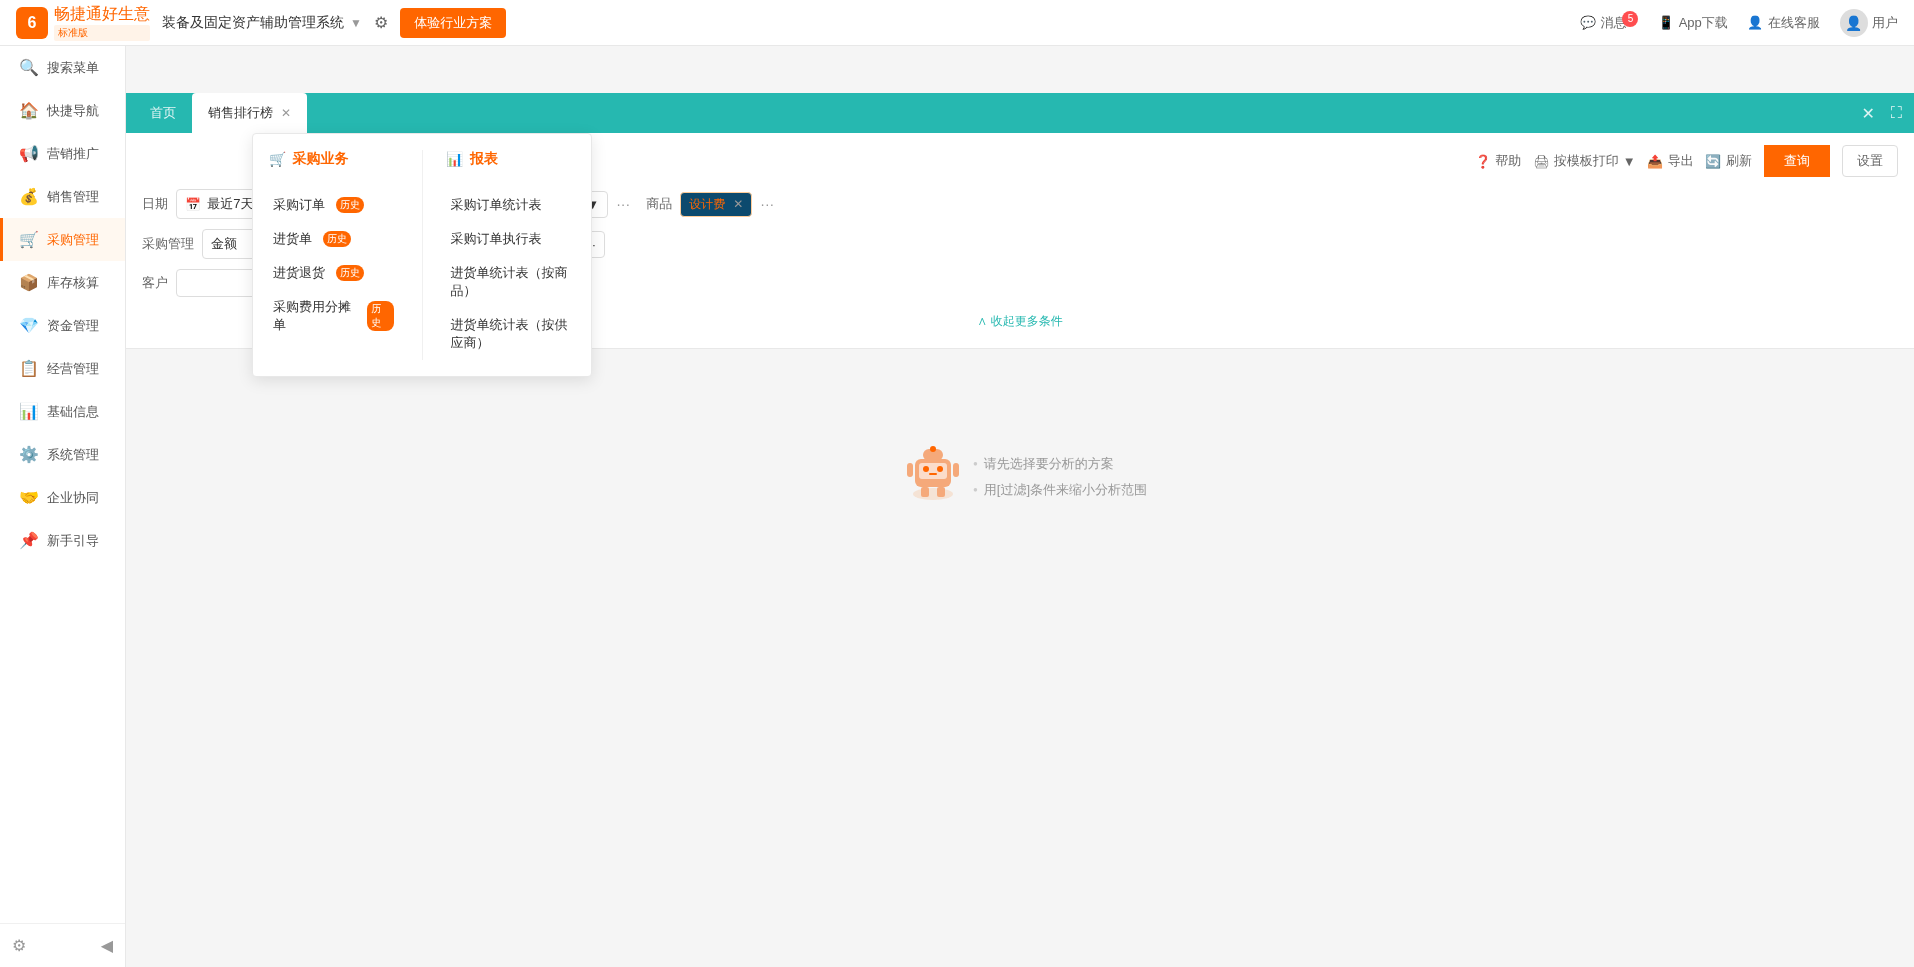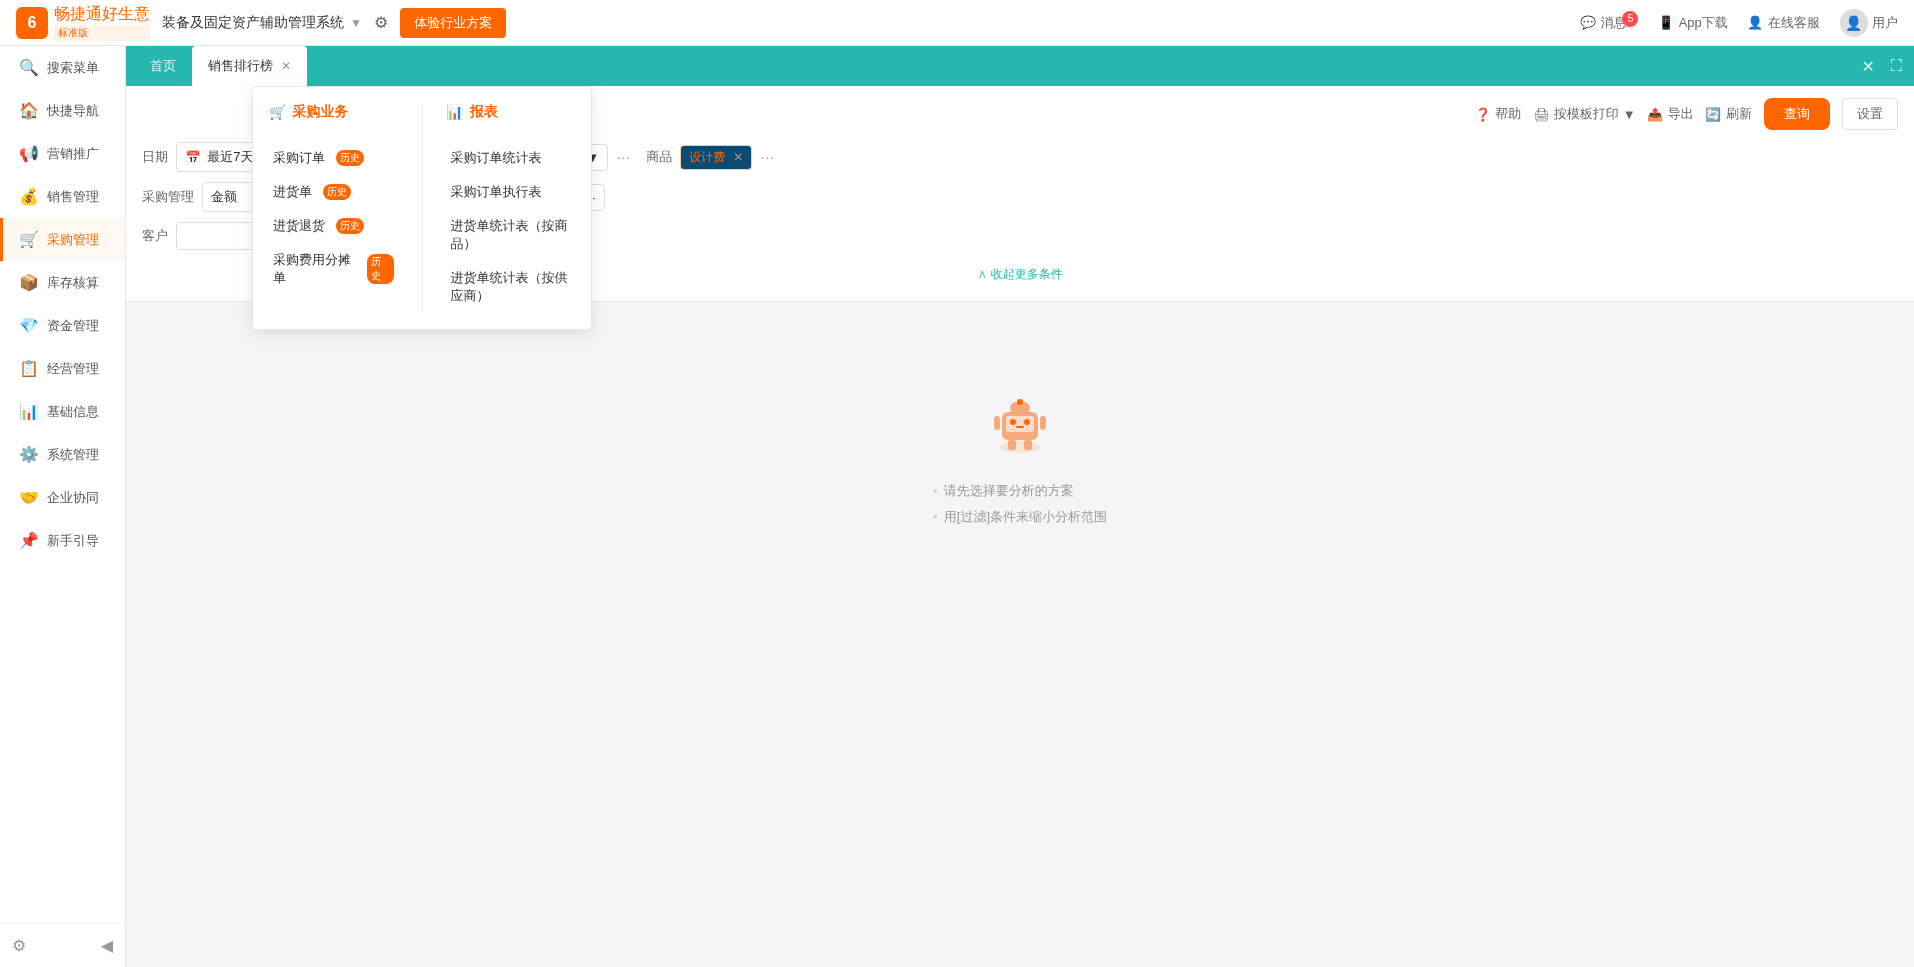"首页" .content-area { margin-top: none -> 47px }
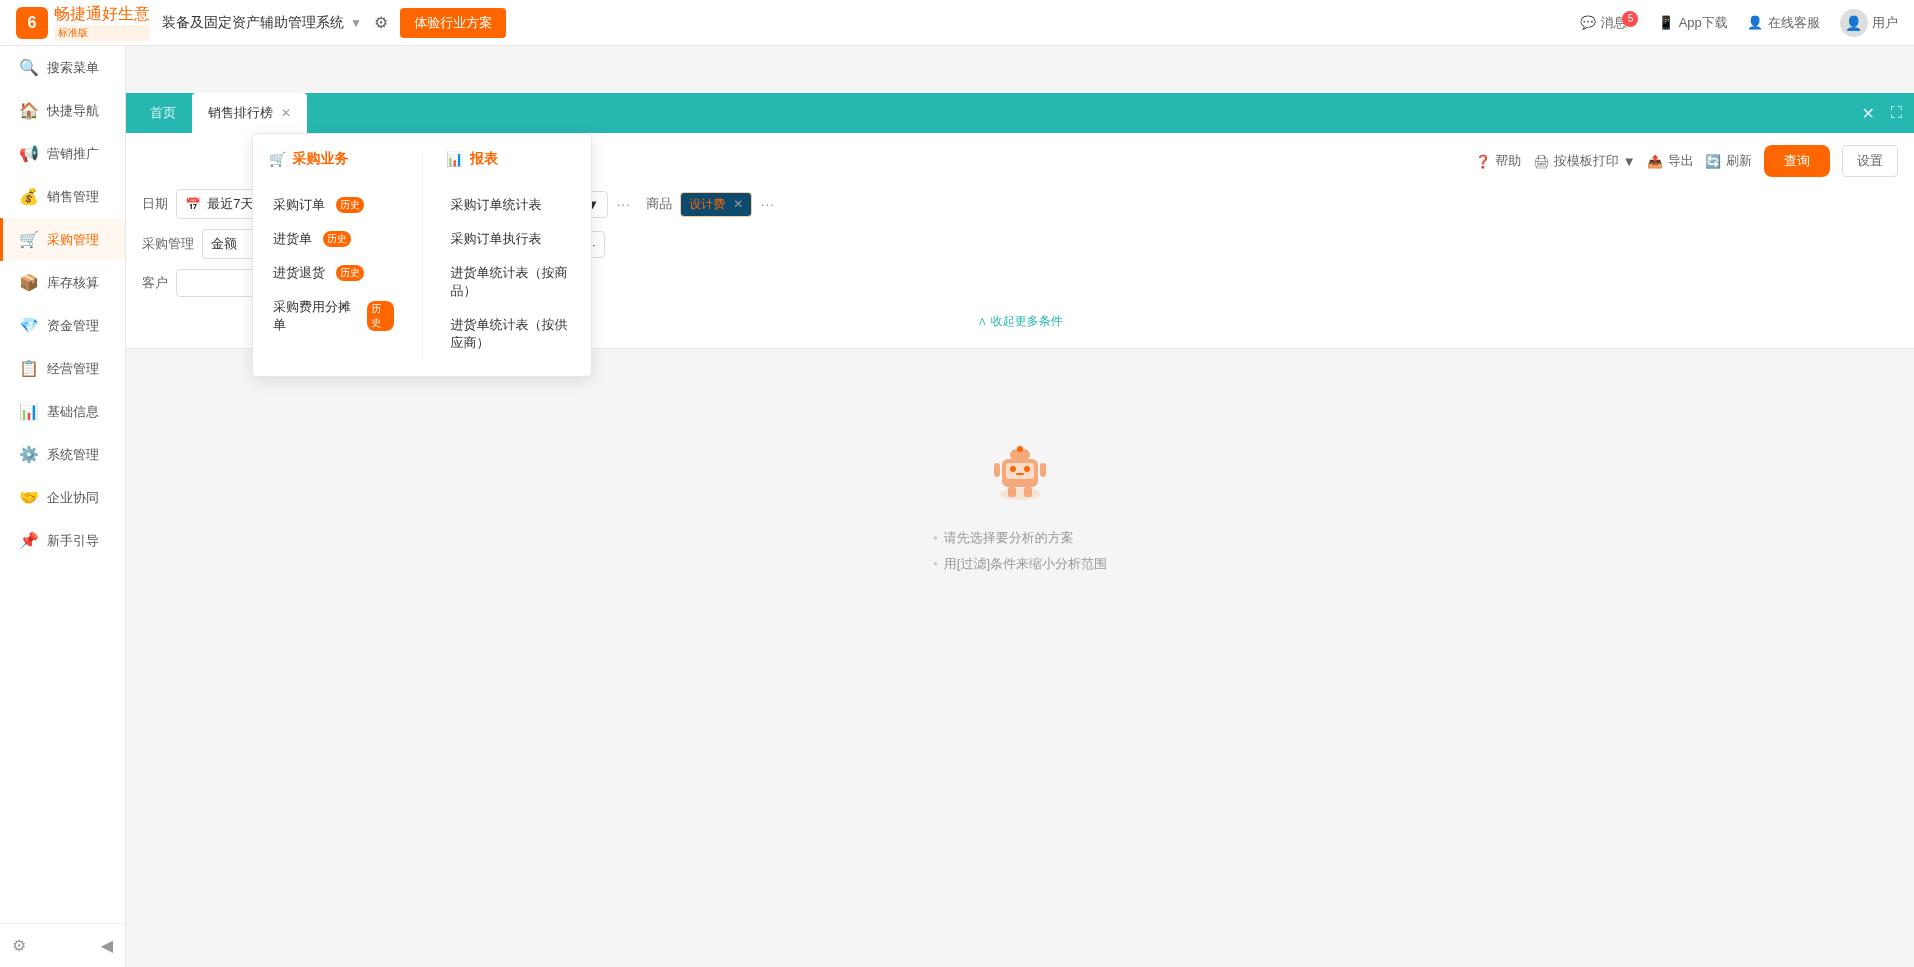"查询" .query-btn { border-radius: 8px -> 0 }
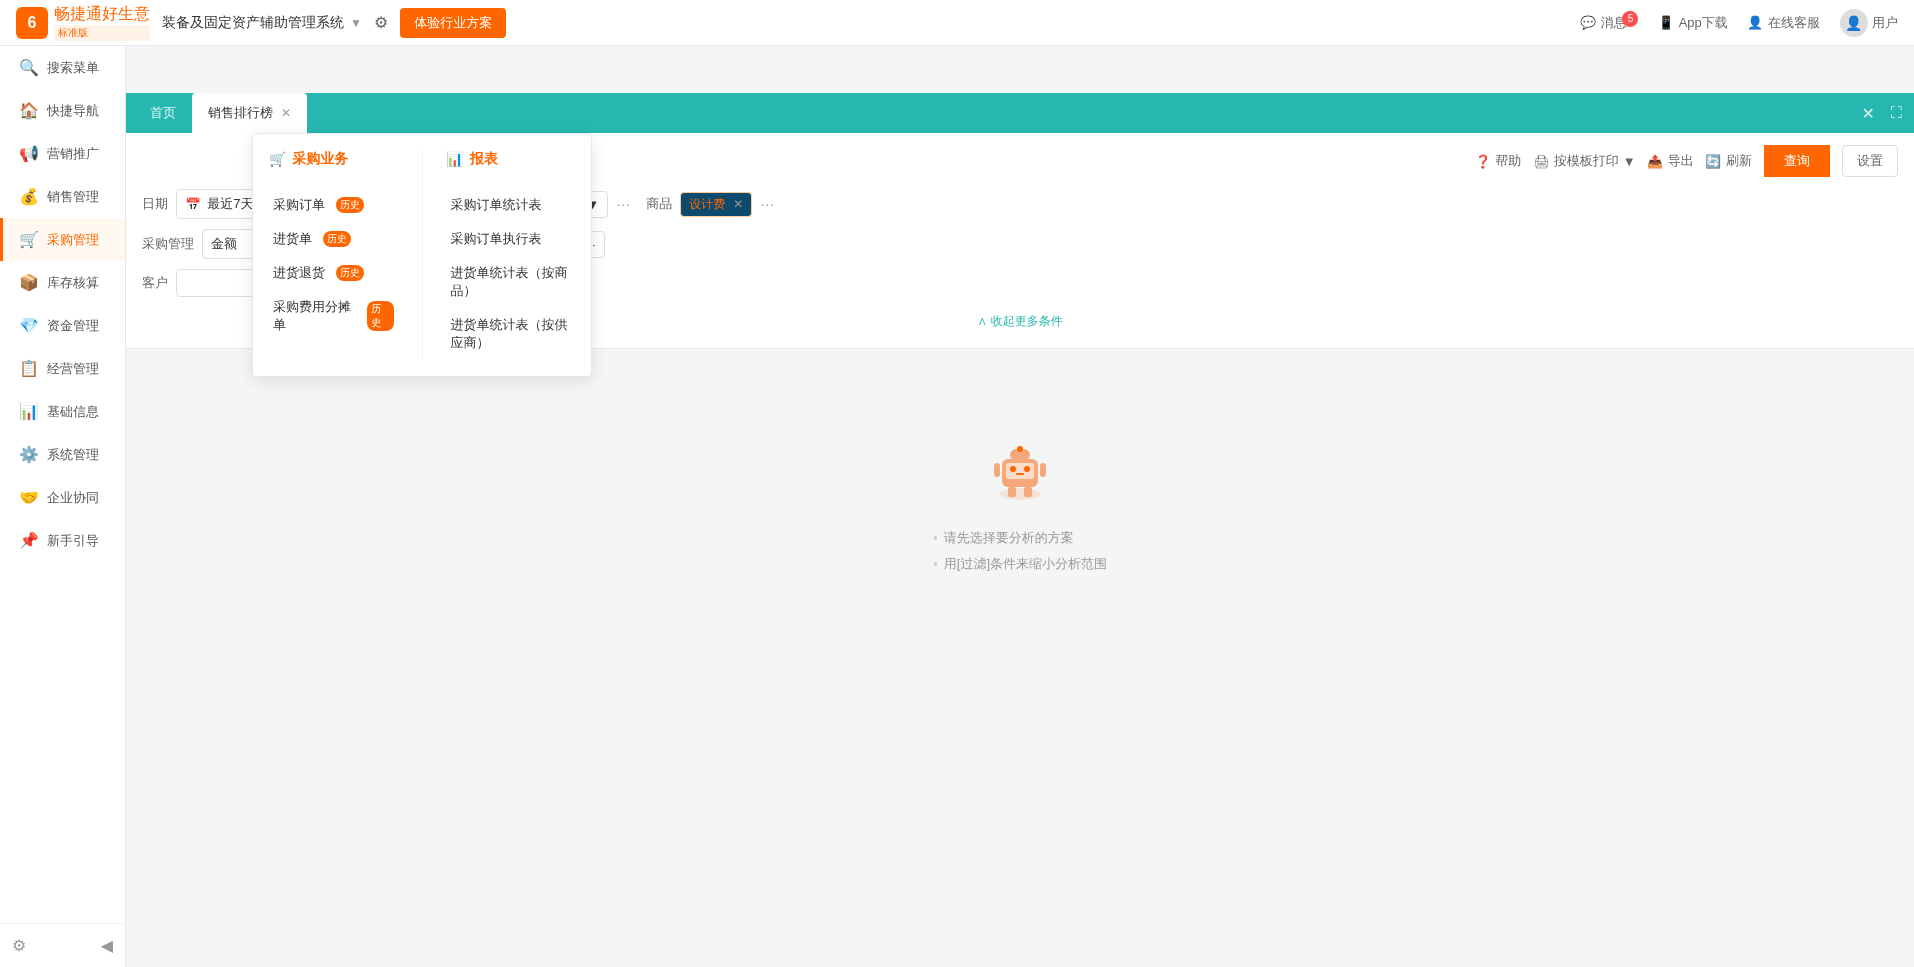"请先选择要分析的方案" .empty-state { flex-direction: column -> row }
